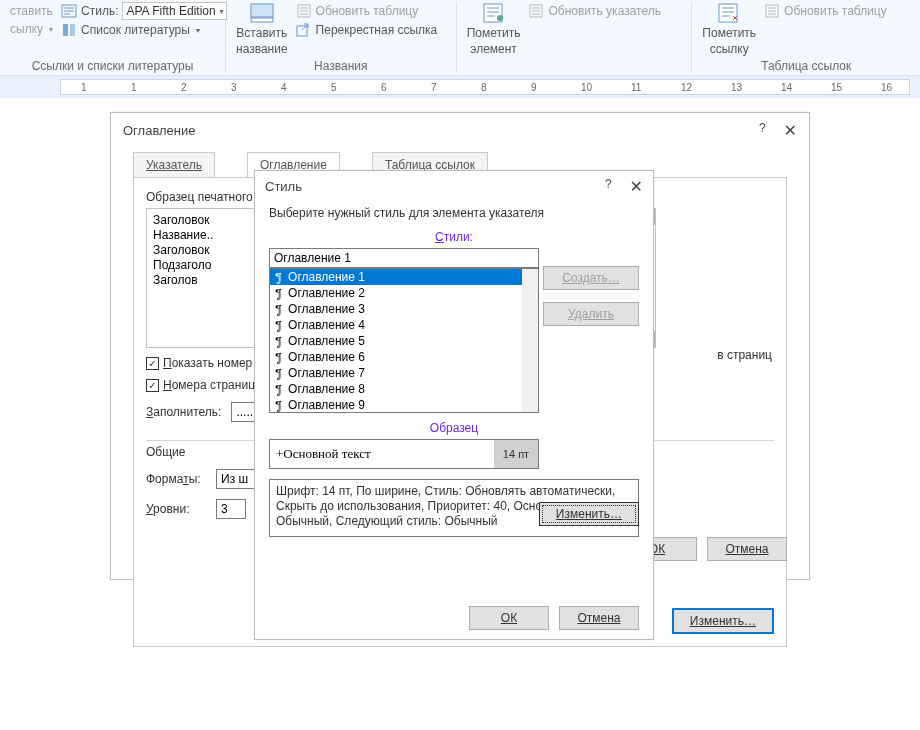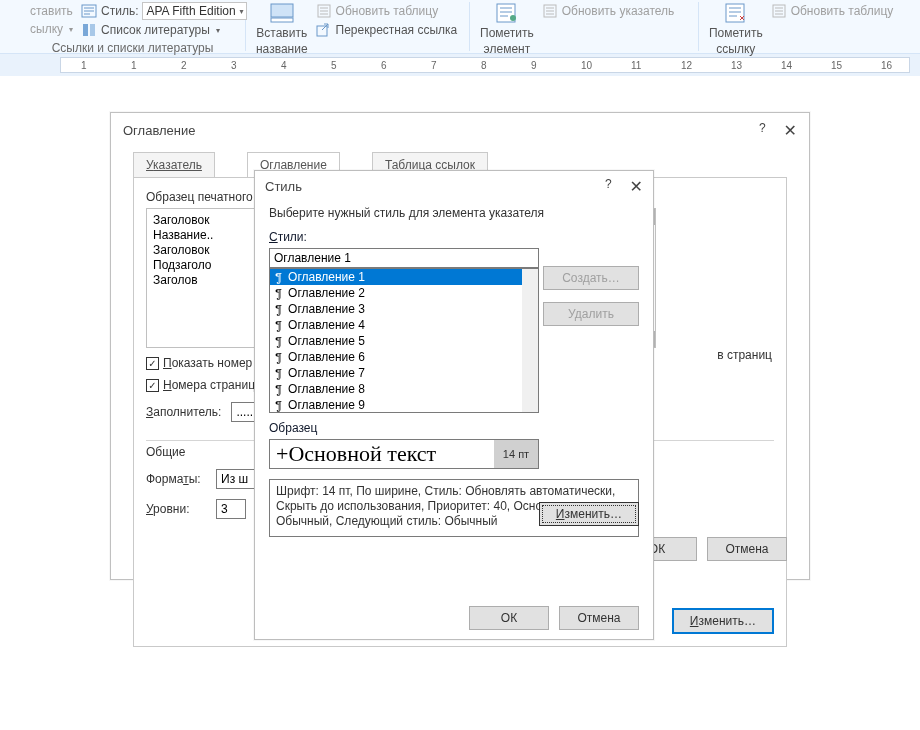"ставить" .ribbon { height: 54px -> 76px; padding-left: 20px -> none }
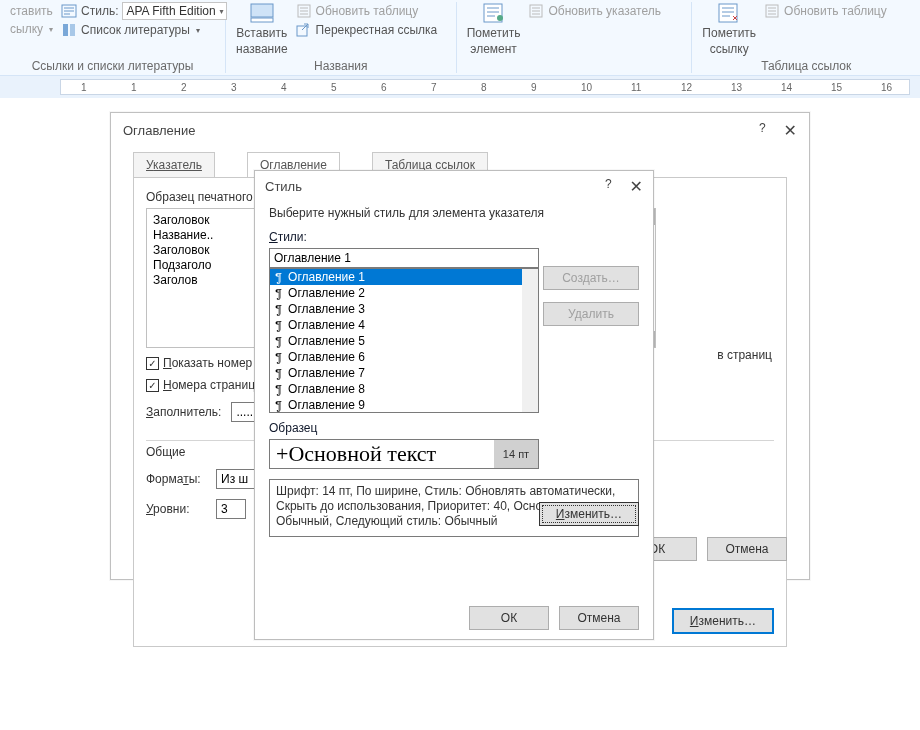"Стили:" .lbl { color: #0f172a -> #6d28d9; text-align: none -> center }
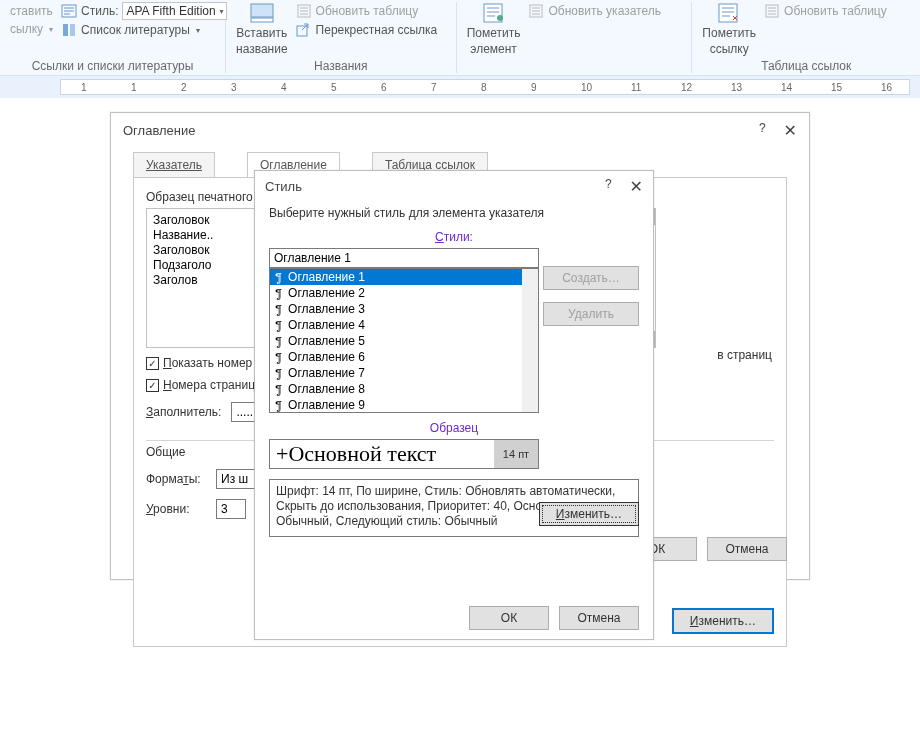"Создать…" .btn { text-decoration: none -> underline }
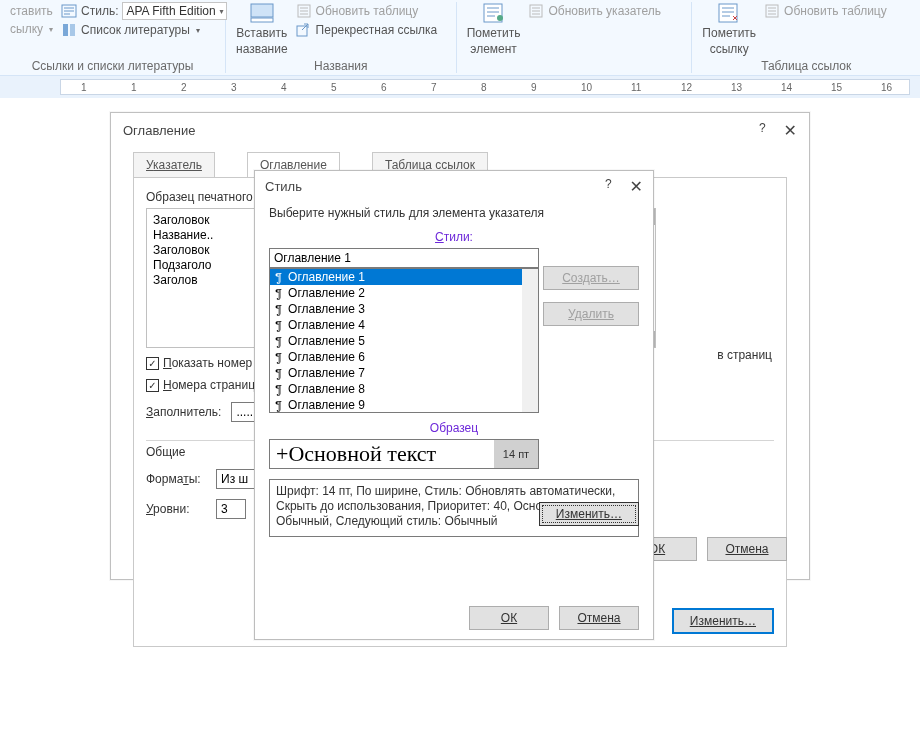"+Основной текст" .sample-text { font-size: 22px -> 13px }
